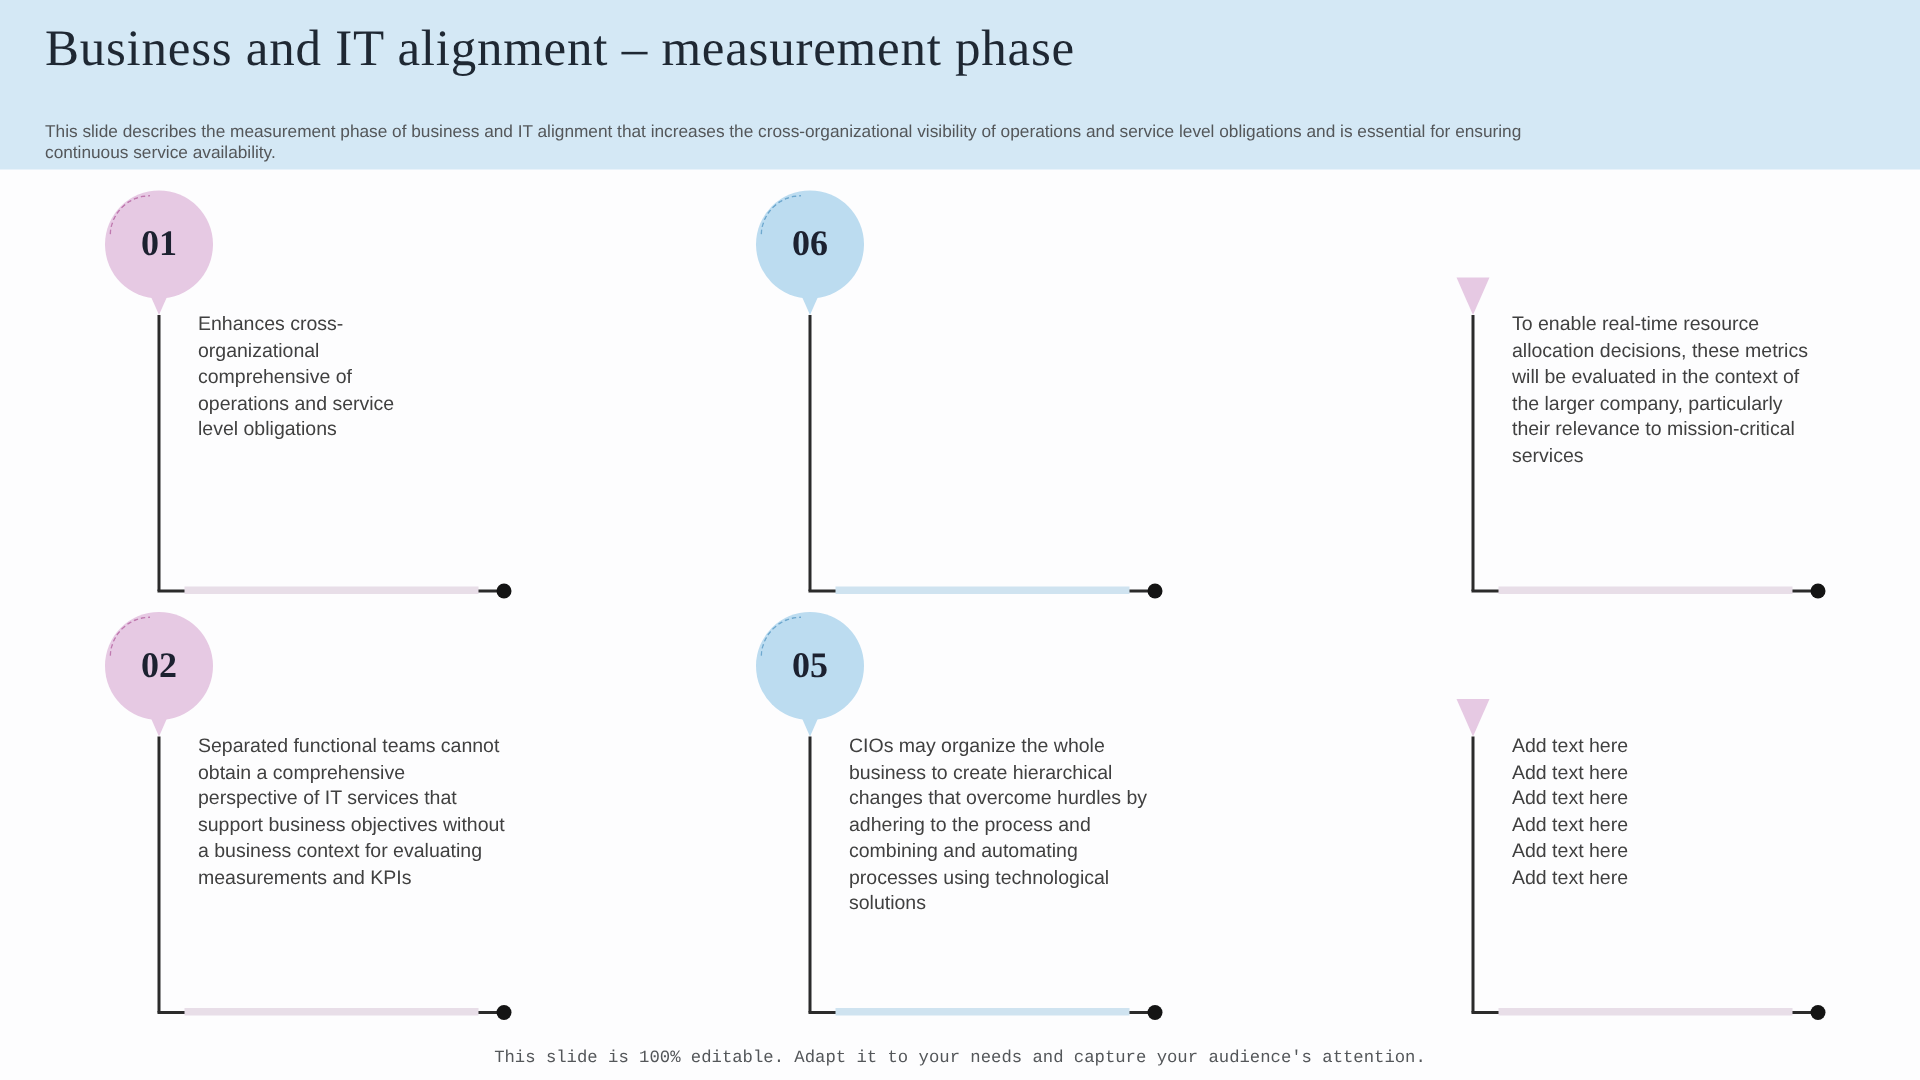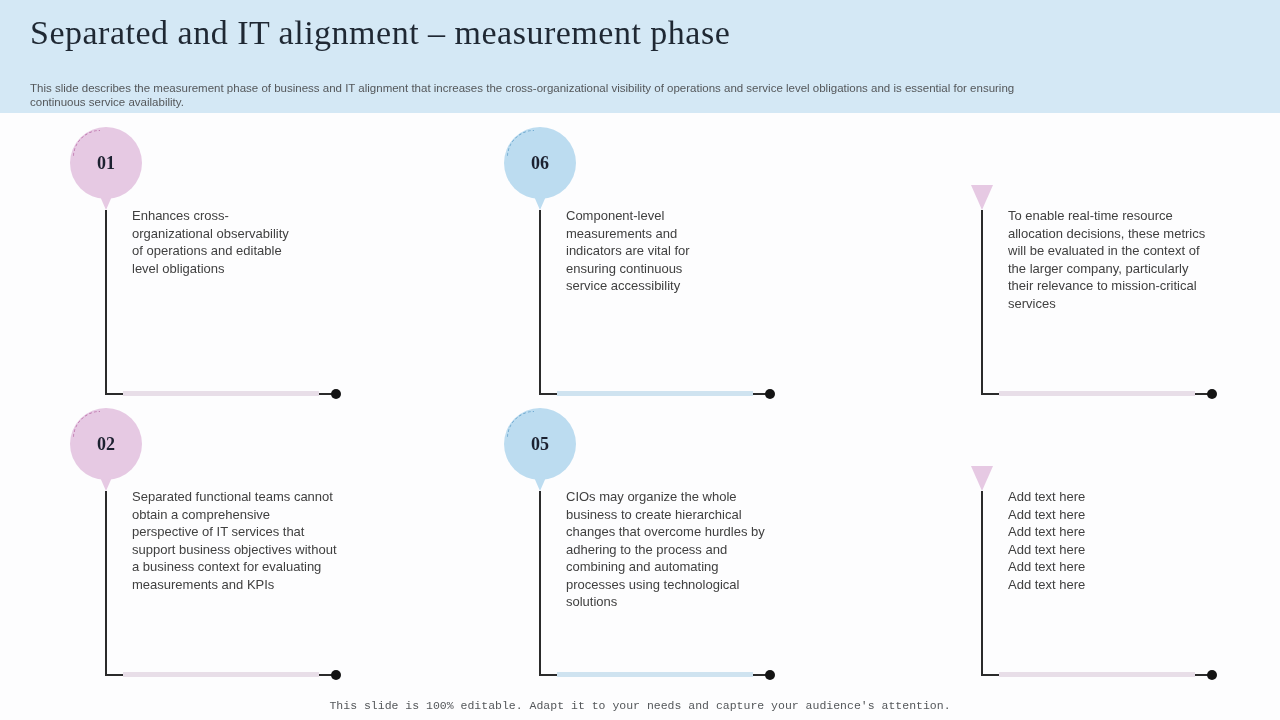"Separated and IT alignment –" div.title { text: Separated -> Business }
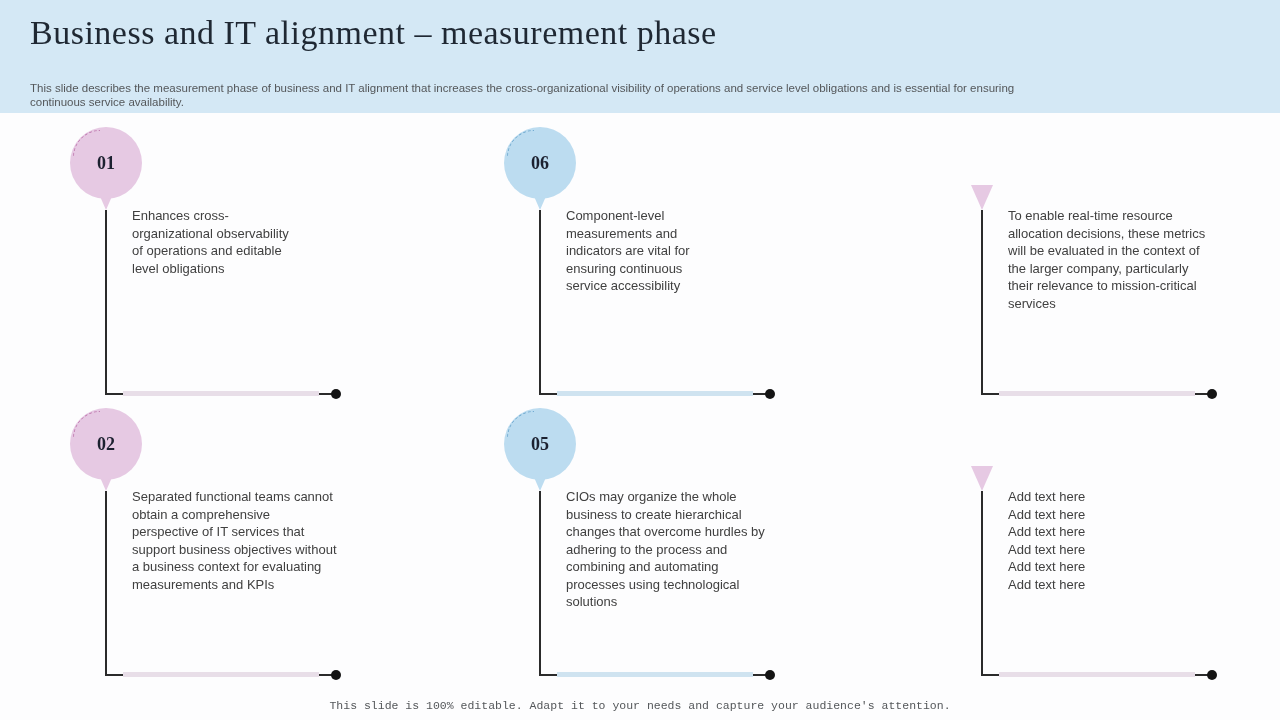"01" .num { font-size: 18px -> 24px }
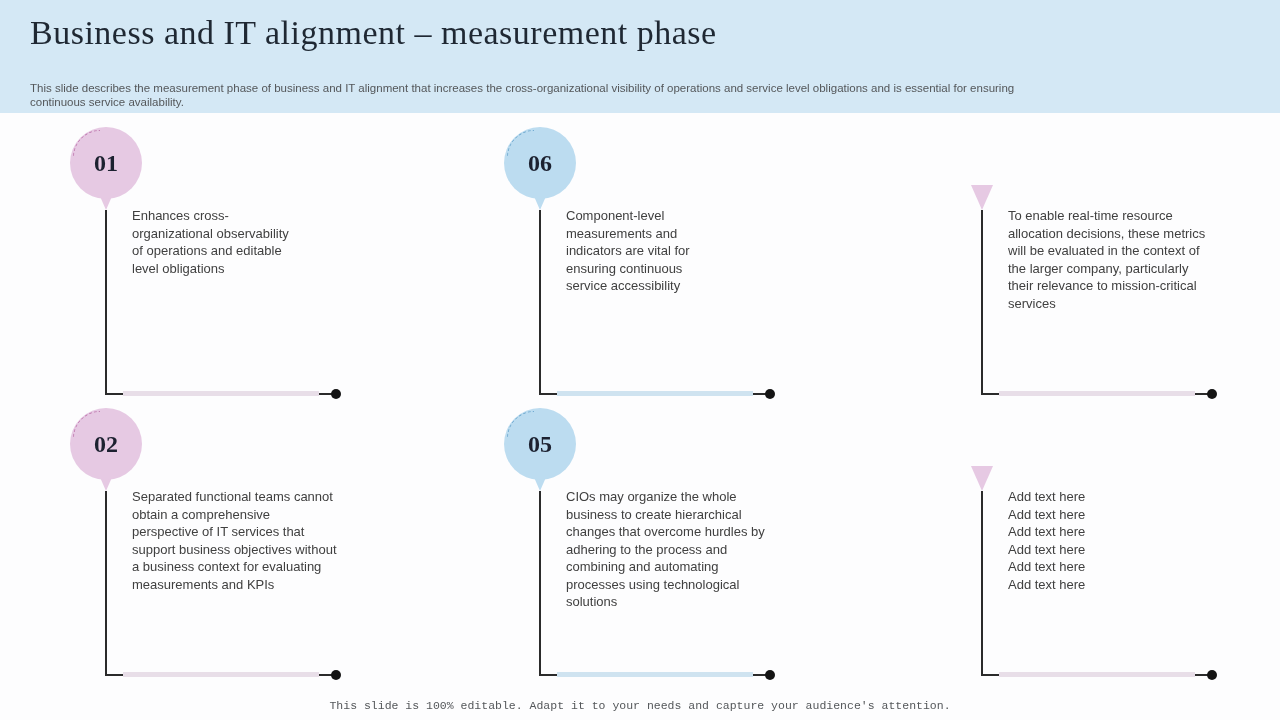"Enhances cross-organizational" div.desc { text: observability of operations and editable -> comprehensive of operations and service }
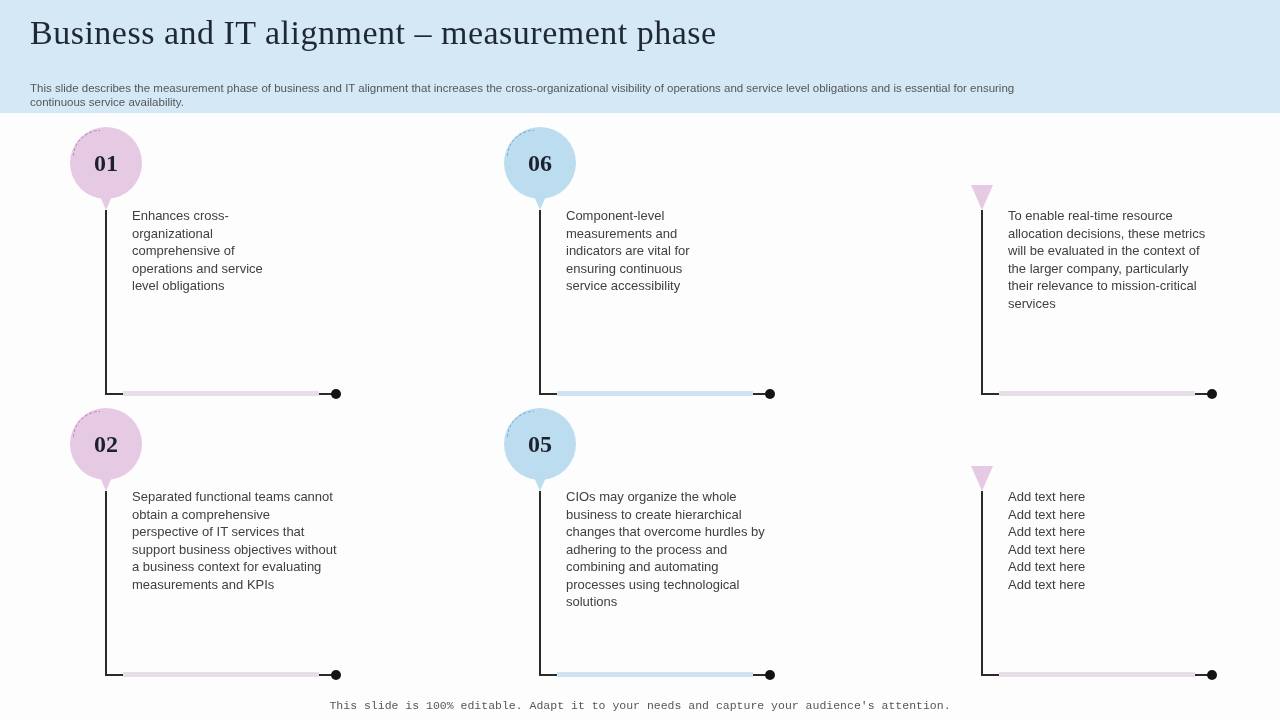"Component-level measurements and" div.desc { html: <div>Component-level measurements and indicators are vital for ensuring continuous service accessibility</div> -> none }
